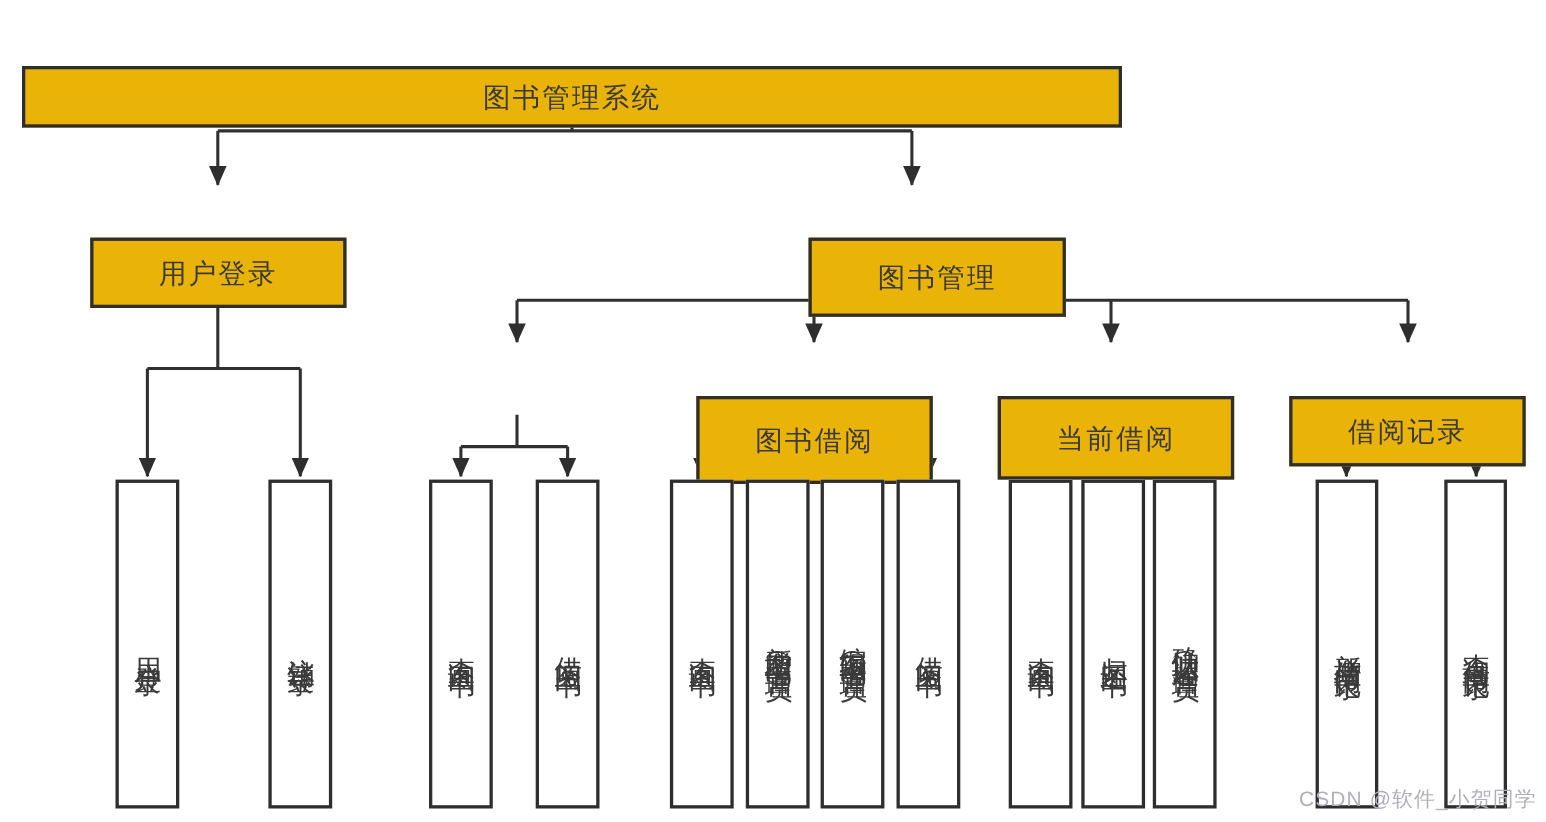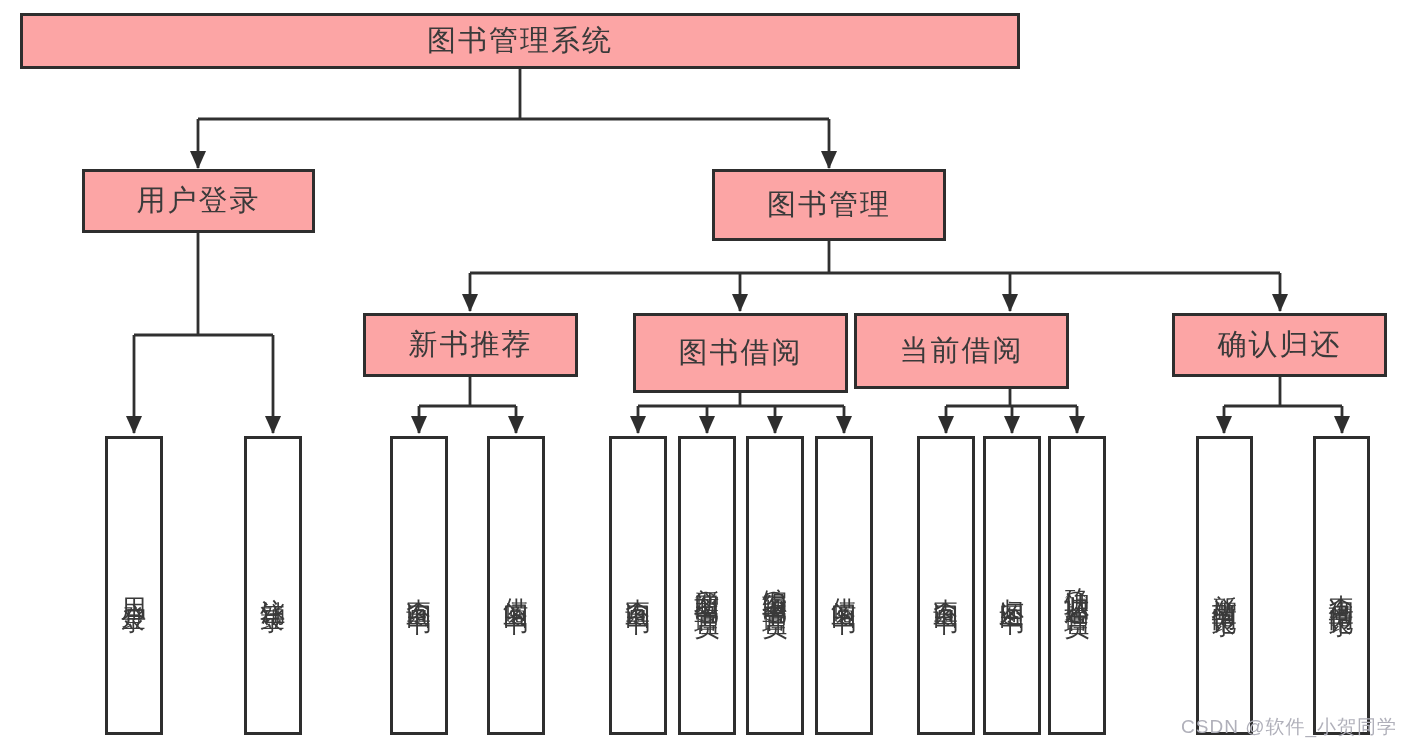"图书管理系统" .node { background: #fca5a5 -> #eab308; font-size: 29px -> 25px; margin-top: none -> 47px }
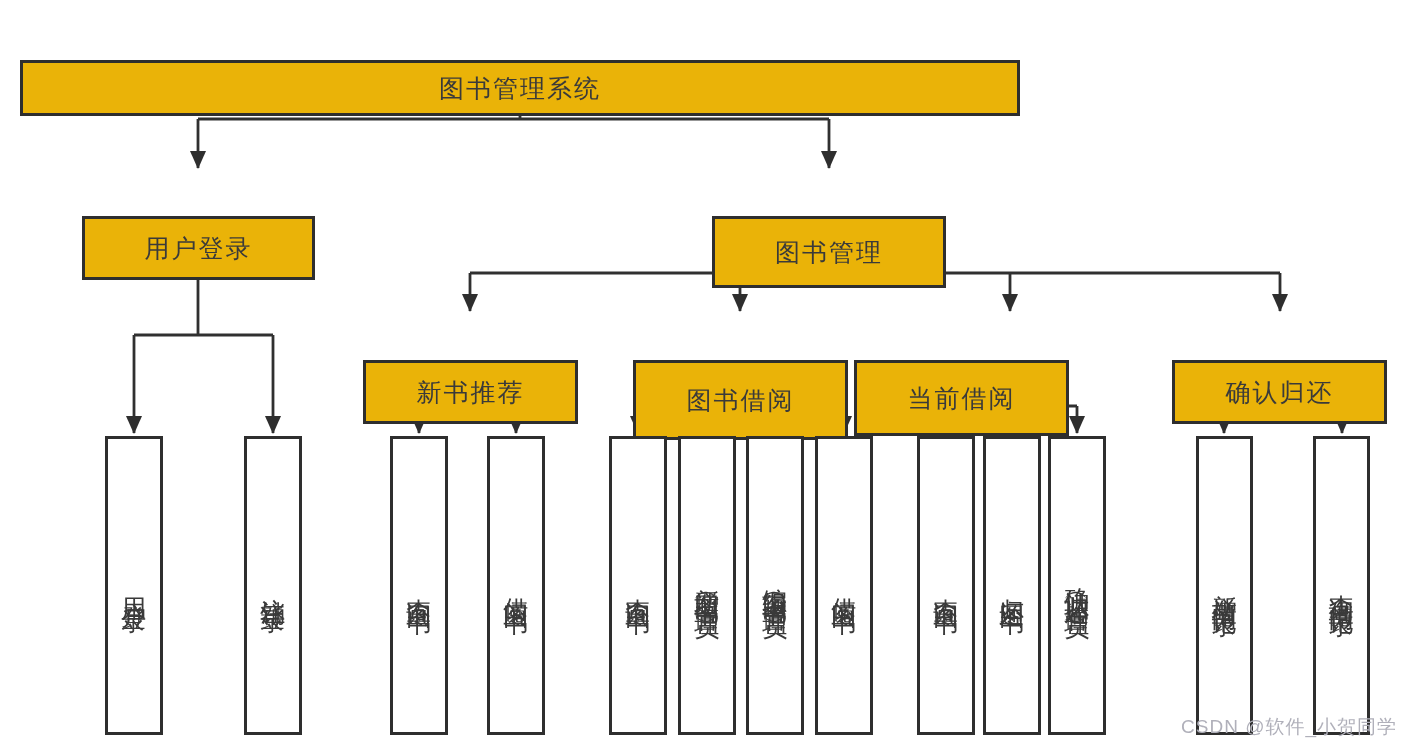"图书管理" div.node { left: 712px -> 735px }
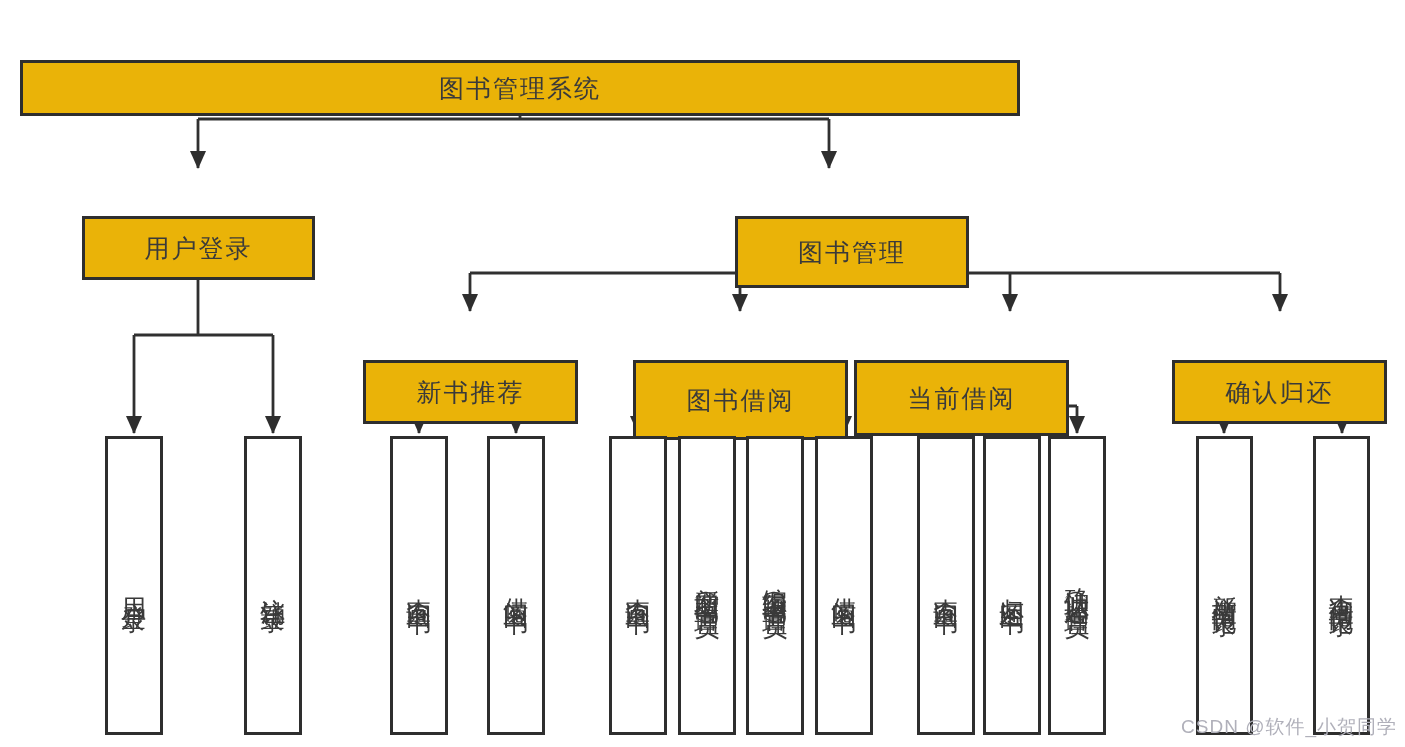"新书推荐" div.node { html: <div>新书推荐</div> -> none }
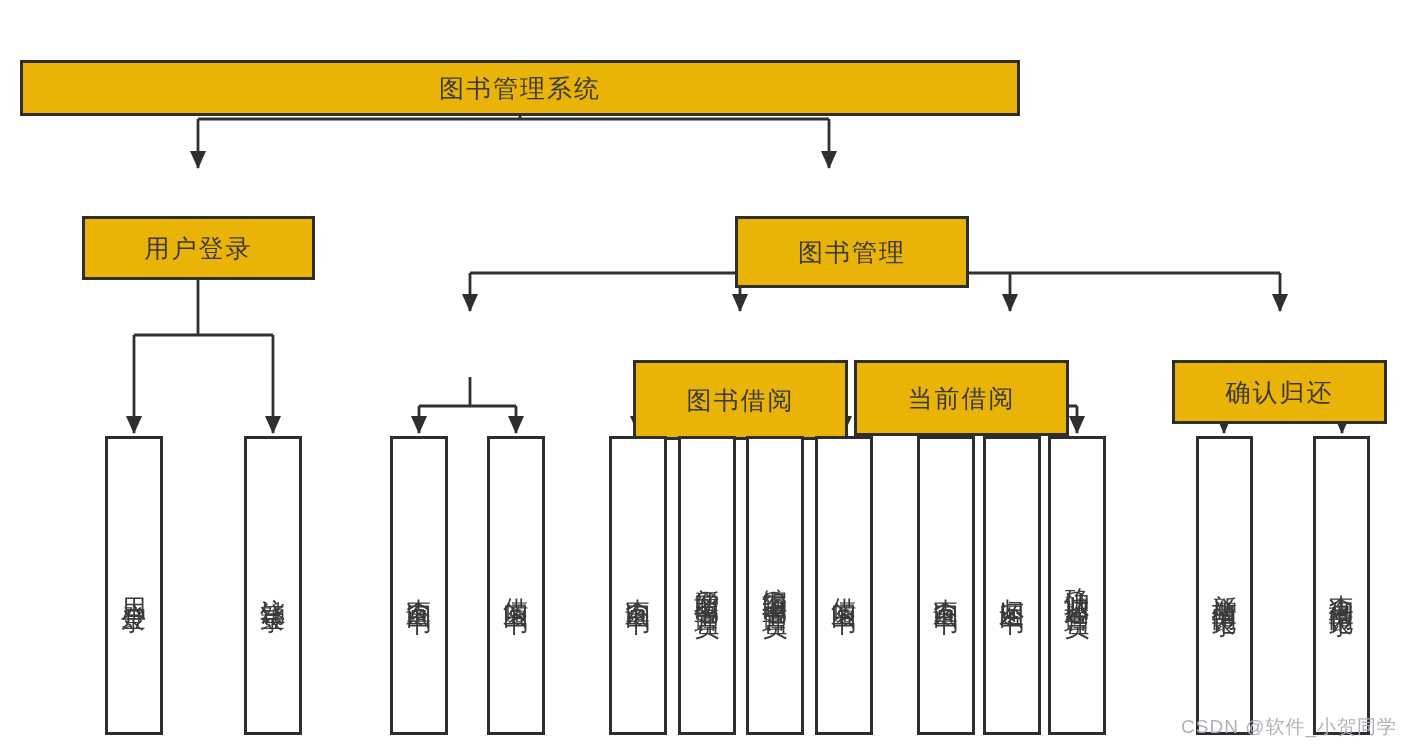"当前借阅" div.node { left: 854px -> 907px }
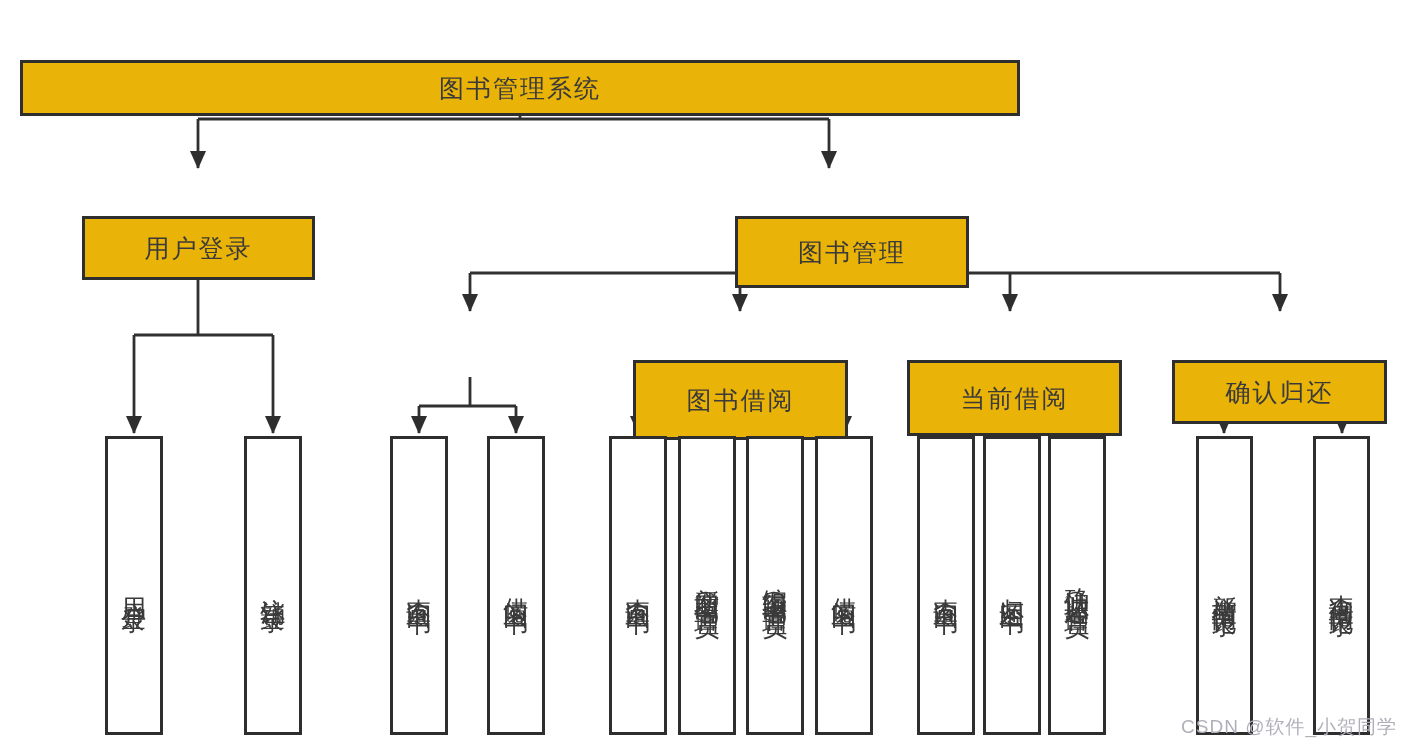"确认归还" div.node { text: 确认归还 -> 借阅记录 }
